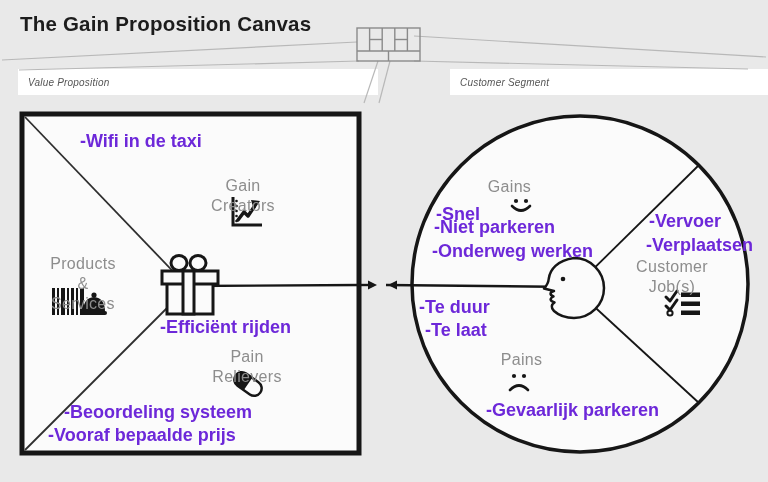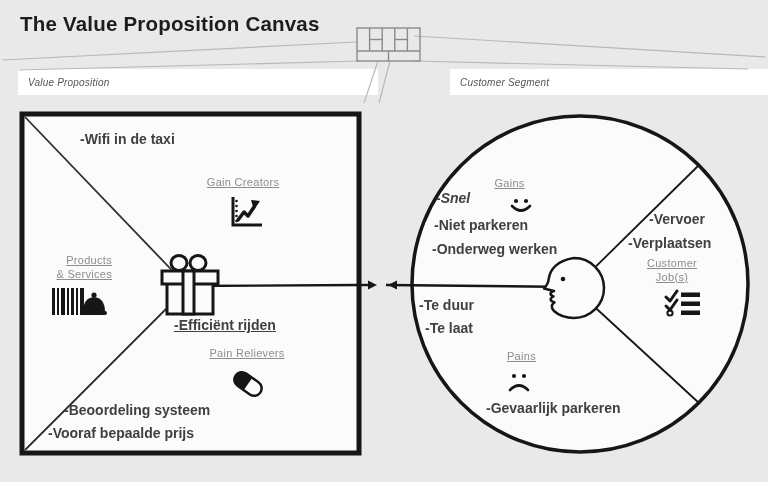"The Value Proposition Canvas" div.abs { text: Value -> Gain }
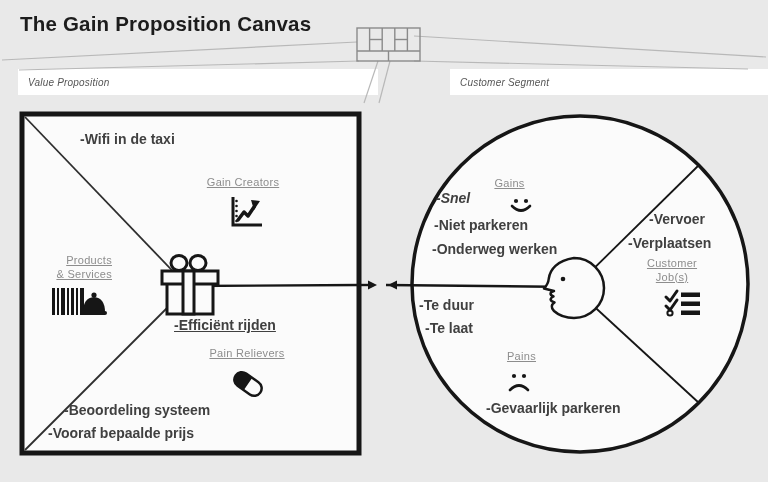"-Wifi in de taxi" .note { color: #404040 -> #6d28d9; font-size: 14px -> 18px }
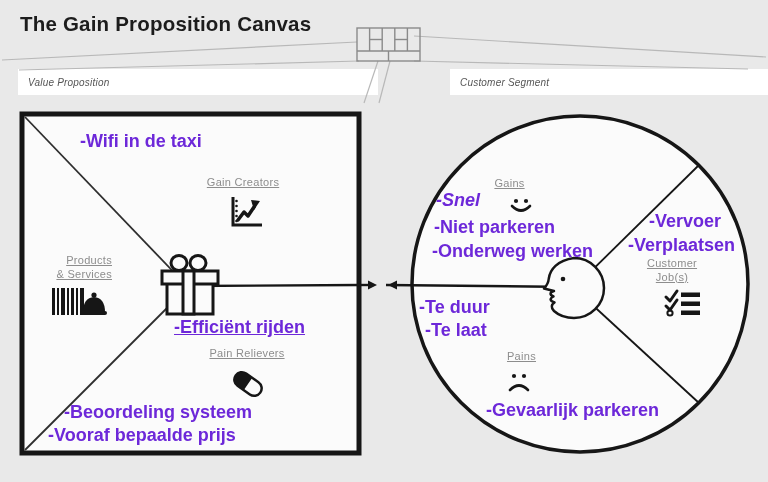"Gain Creators" .sec-label { font-size: 11px -> 16px; text-decoration: underline -> none }
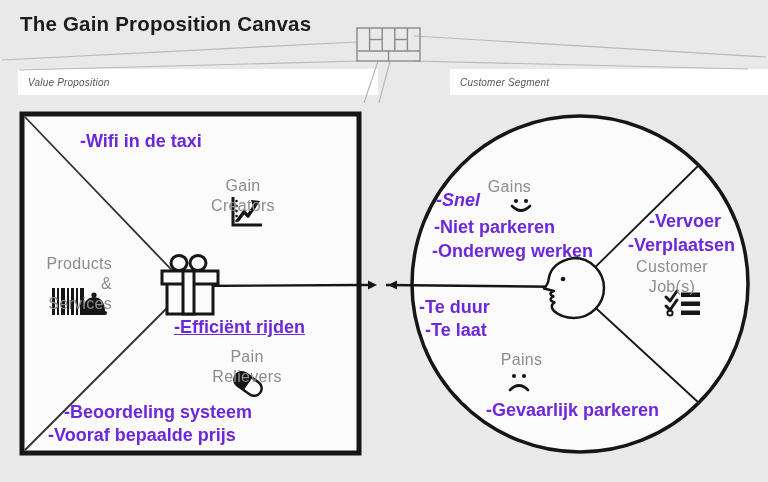"-Snel" div.abs { font-style: italic -> none; top: 190px -> 204px }
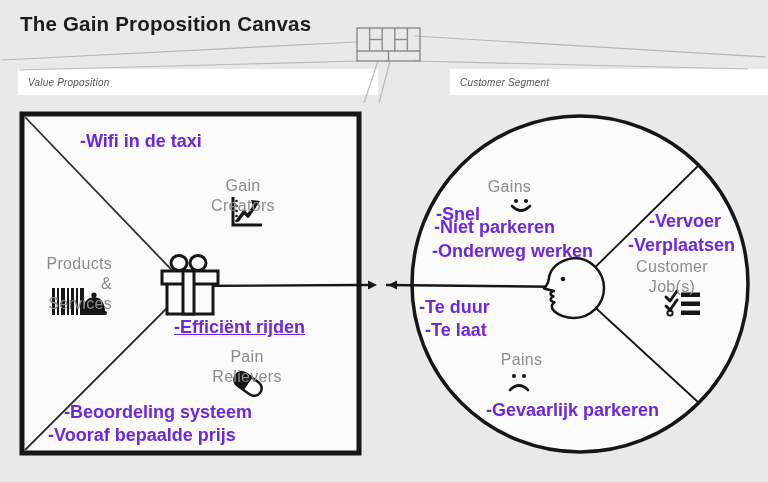"-Verplaatsen" div.abs { left: 628px -> 646px }
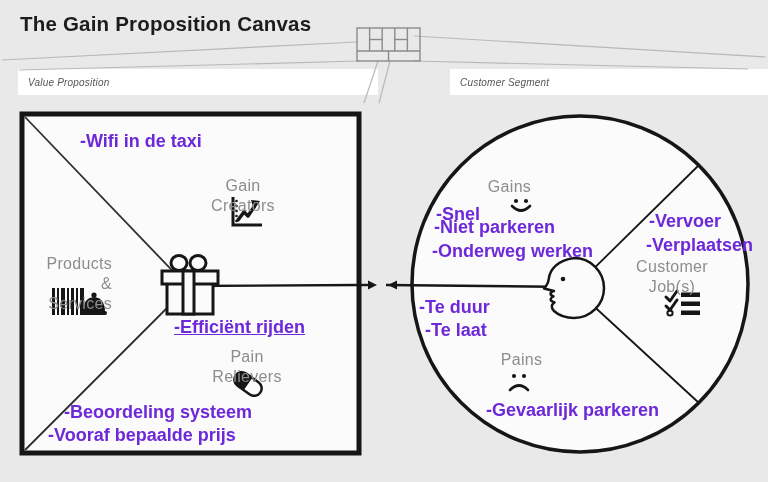"Products" div.abs { left: 38px -> 46px; text-align: right -> none }
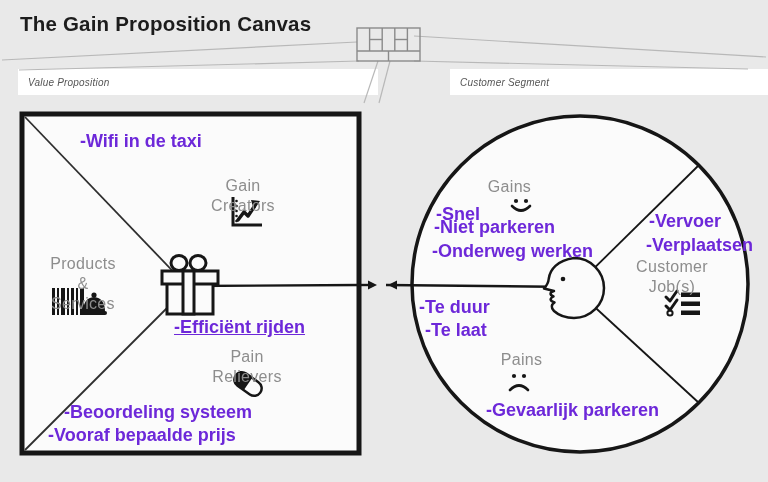"-Efficiënt rijden" div.abs { left: 174px -> 160px; text-decoration: underline -> none }
